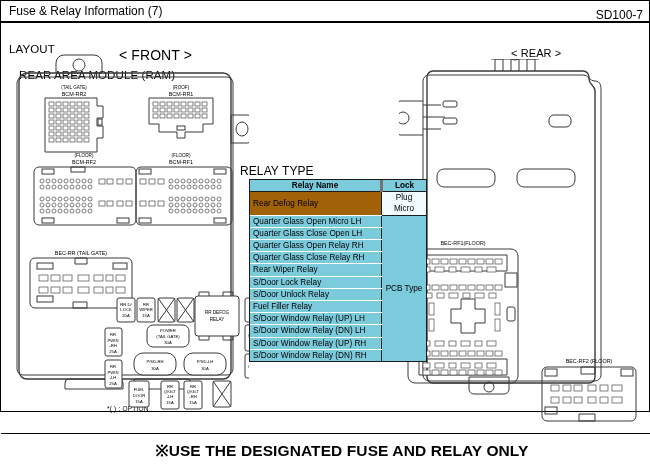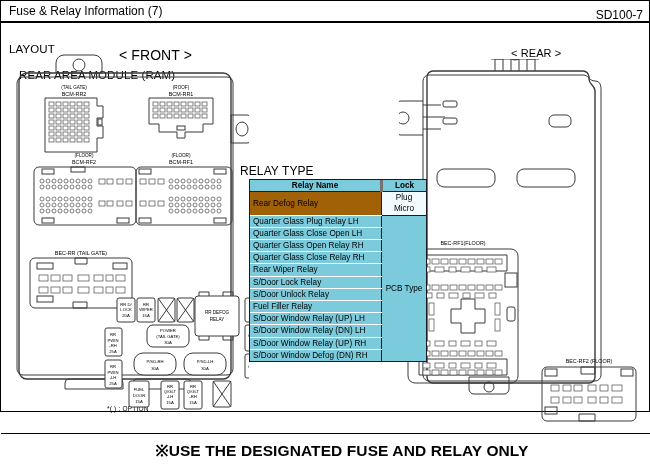"Quarter Glass Plug Relay LH" td.name { text: Plug Relay -> Open Micro }
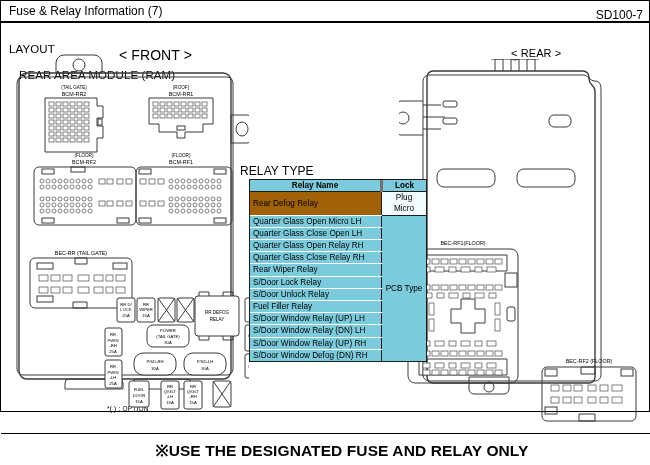"S/Door Window Defog (DN) RH" td.name { text: Defog -> Relay }
